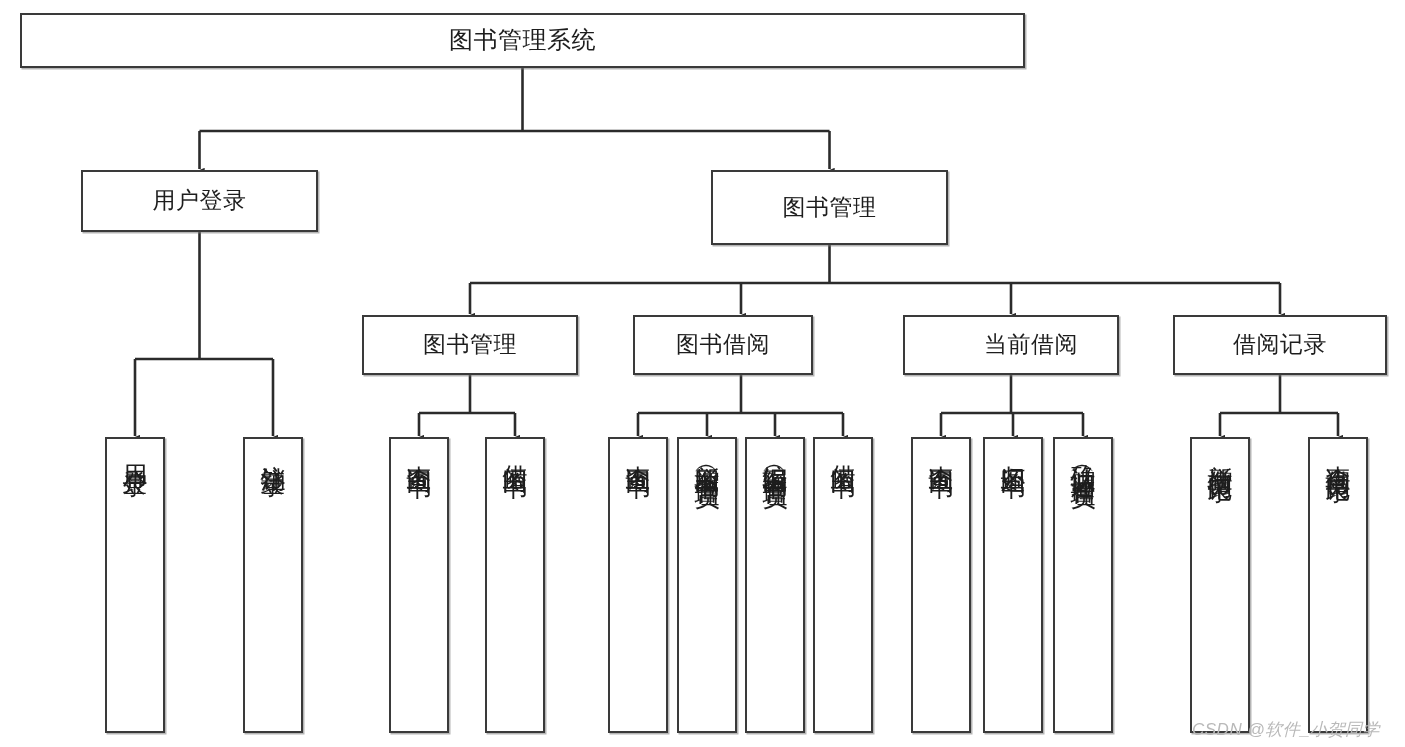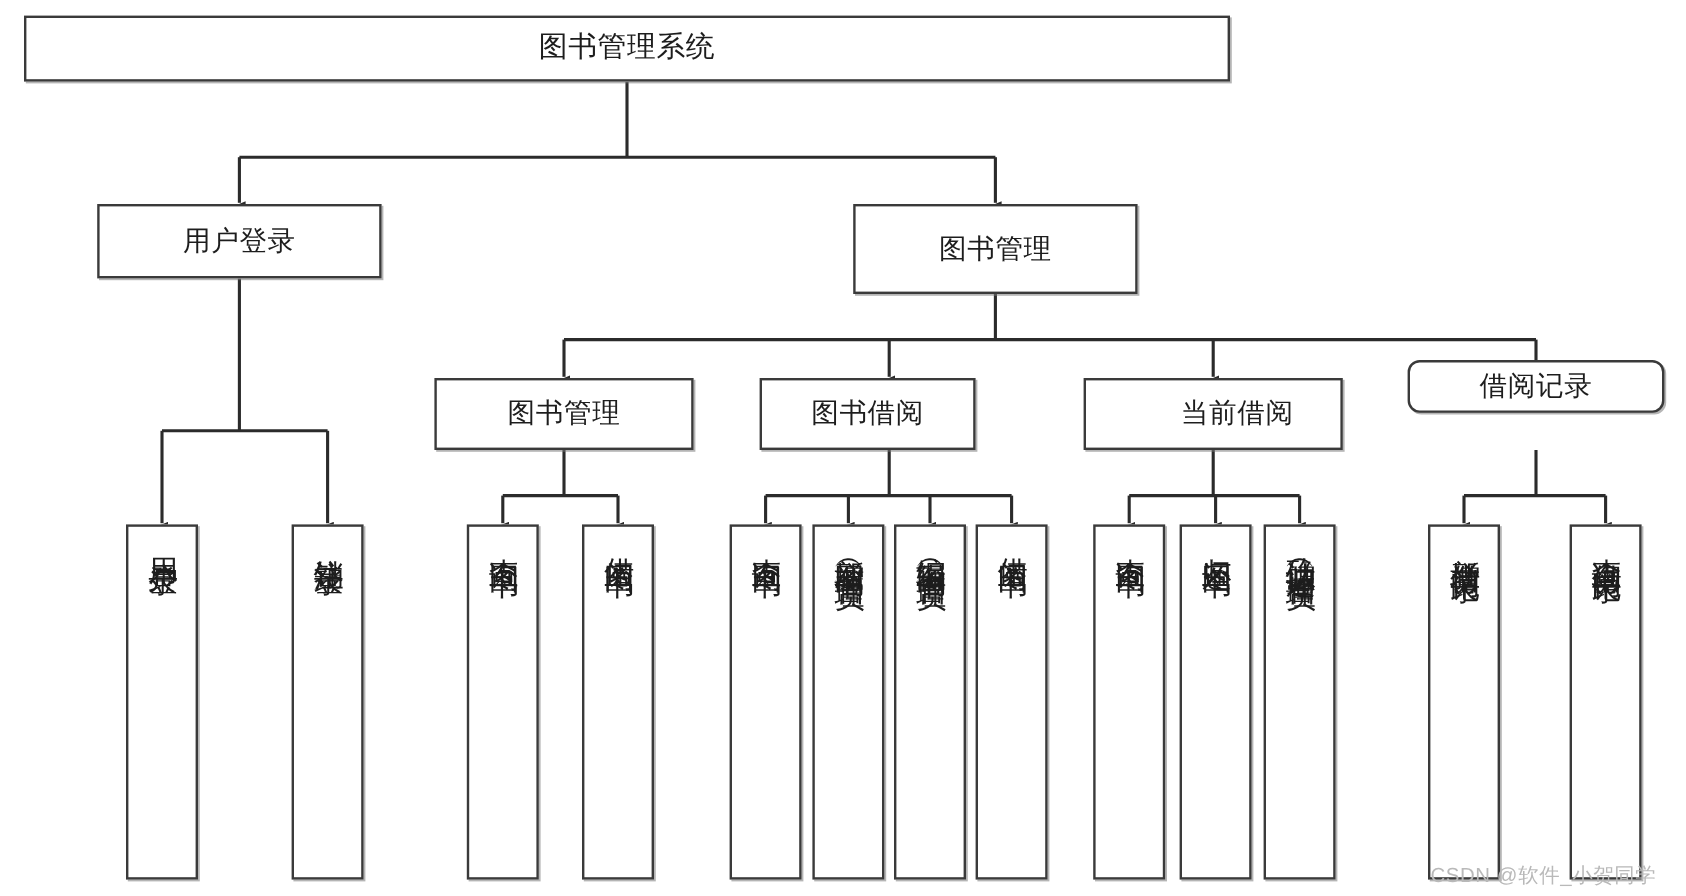"借阅记录" div.node { border-radius: 10px -> none; height: 44px -> 60px; top: 300px -> 315px }
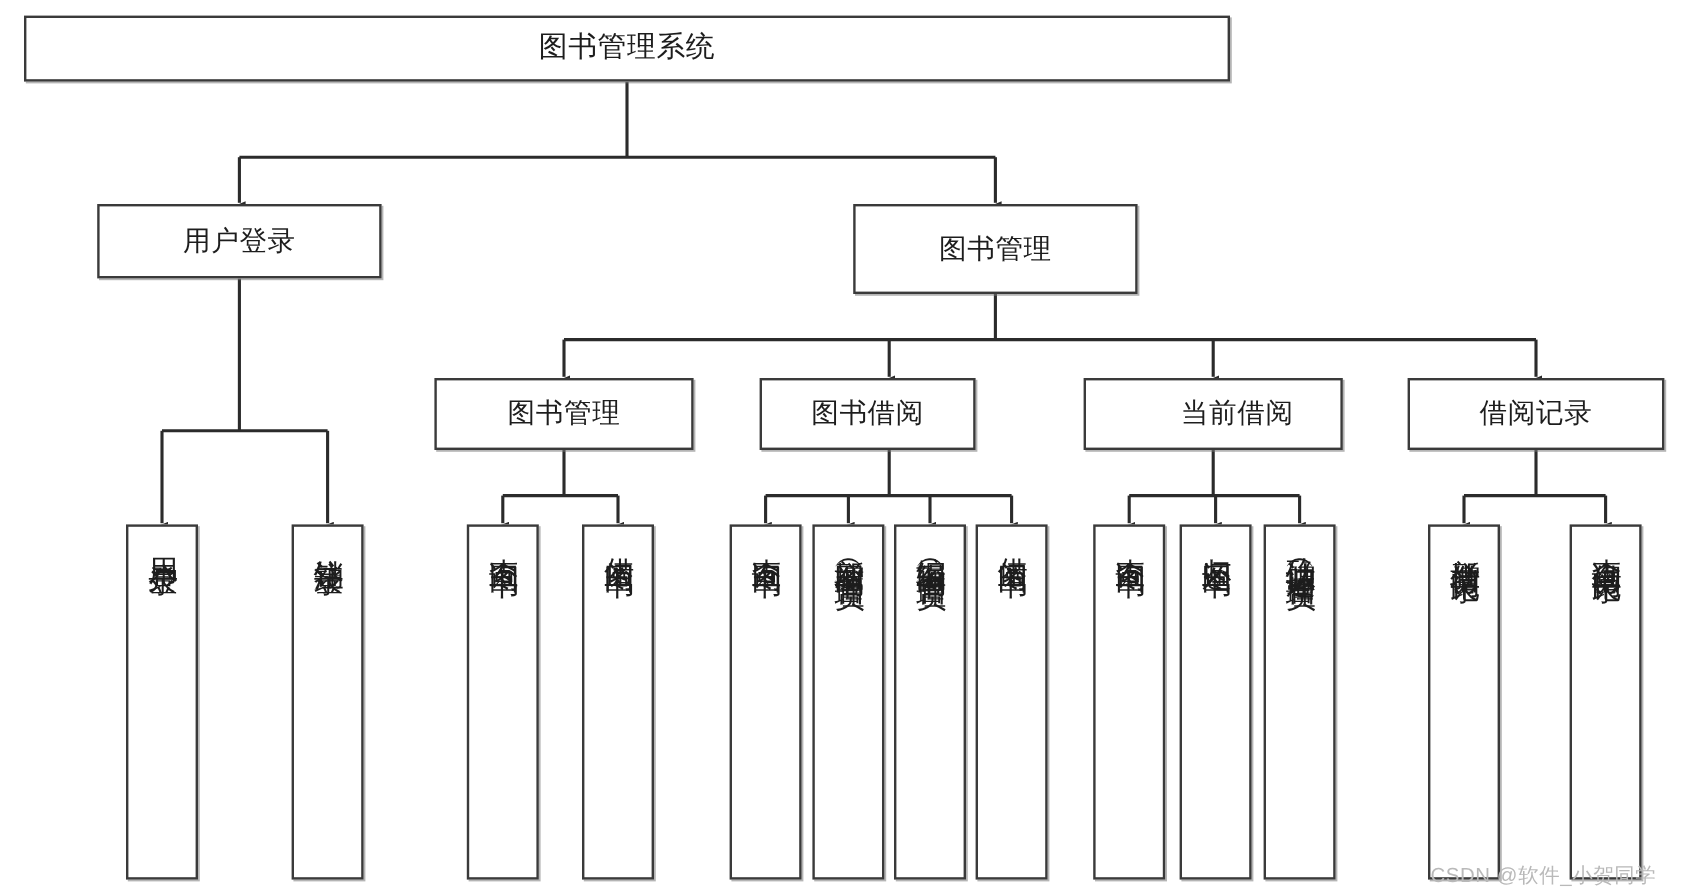"CSDN @软件_小贺同学" .watermark { font-style: none -> italic }
